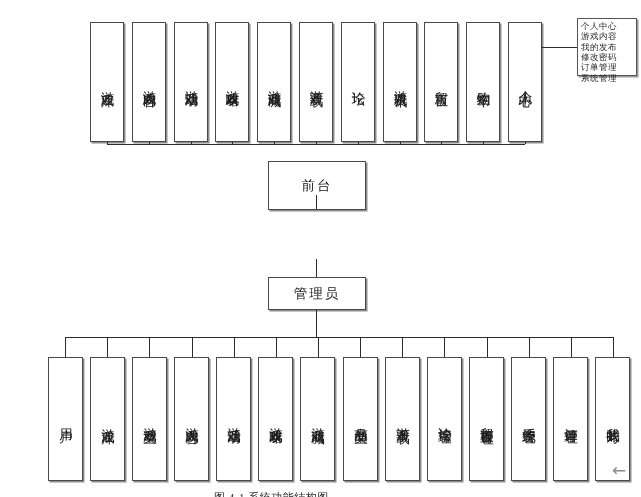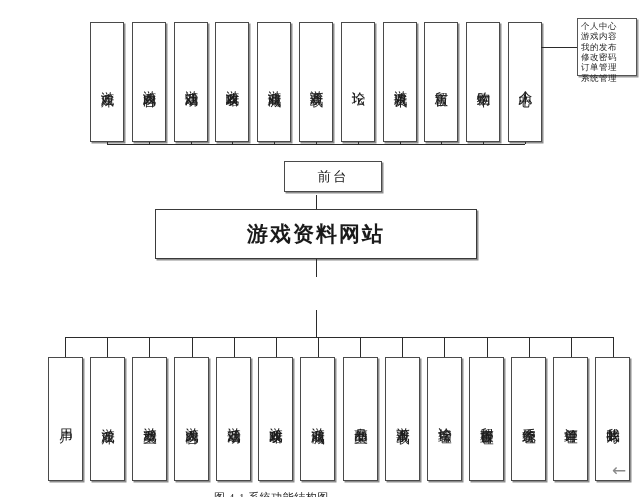"前台" div.box { height: 31px -> 49px; margin-left: 16px -> none }
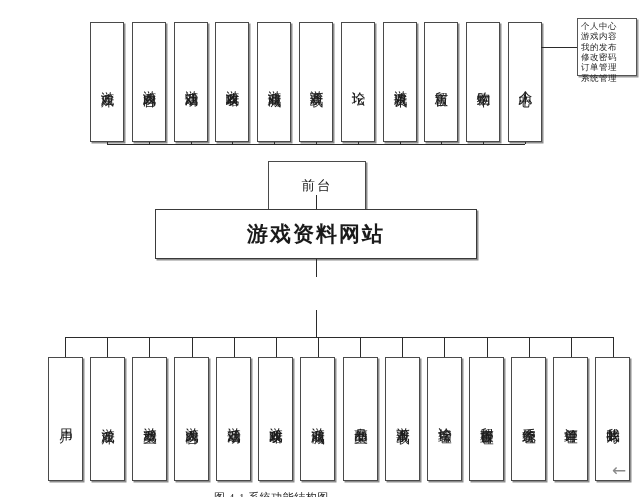"游戏资料网站" div.box { html: <div> <span>游戏资料网站</span> </div> -> none }
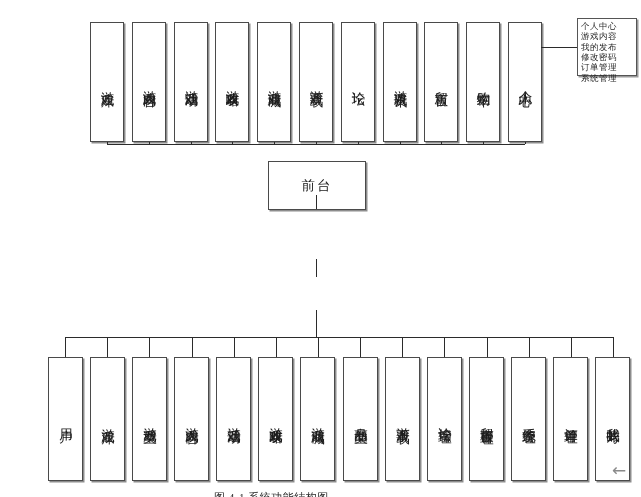"管理员" div.box { html: none -> <div> <span>管理员</span> </div> }
